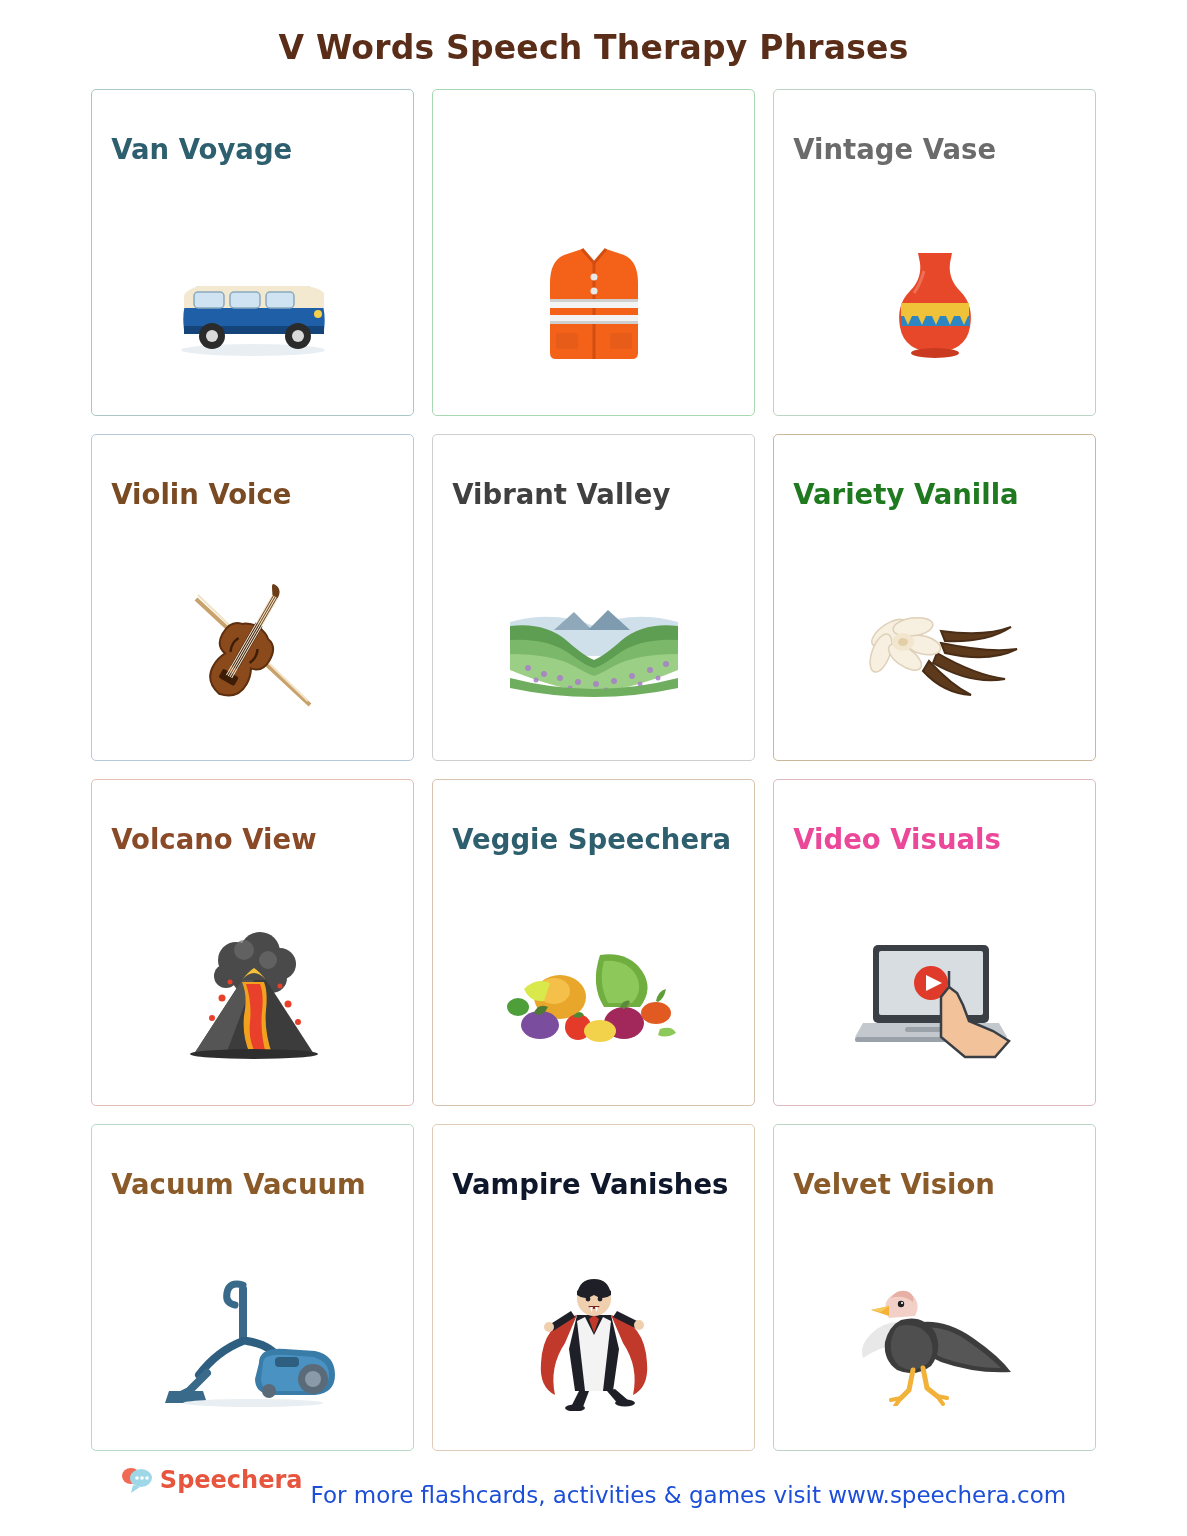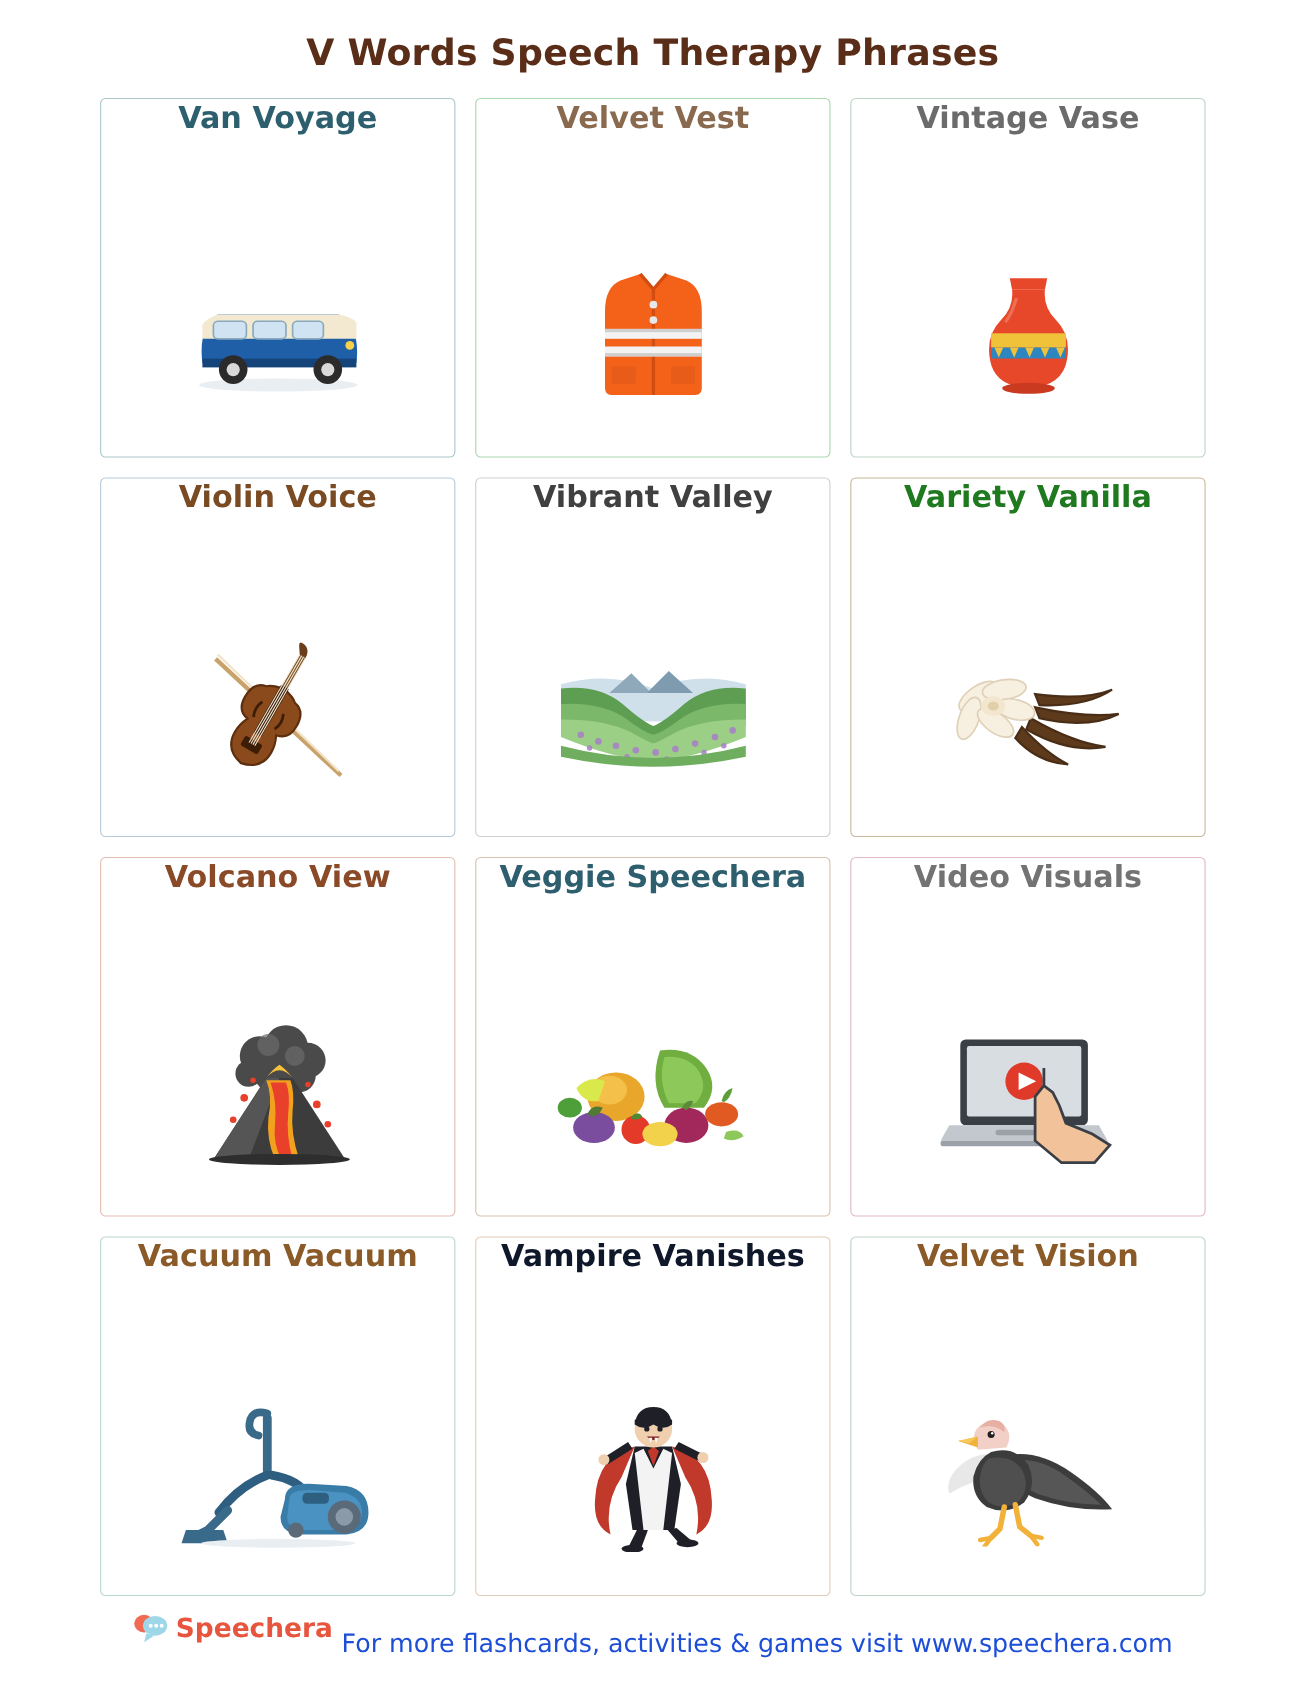"Van Voyage" .card-title { margin-top: none -> 42px; text-align: center -> left }
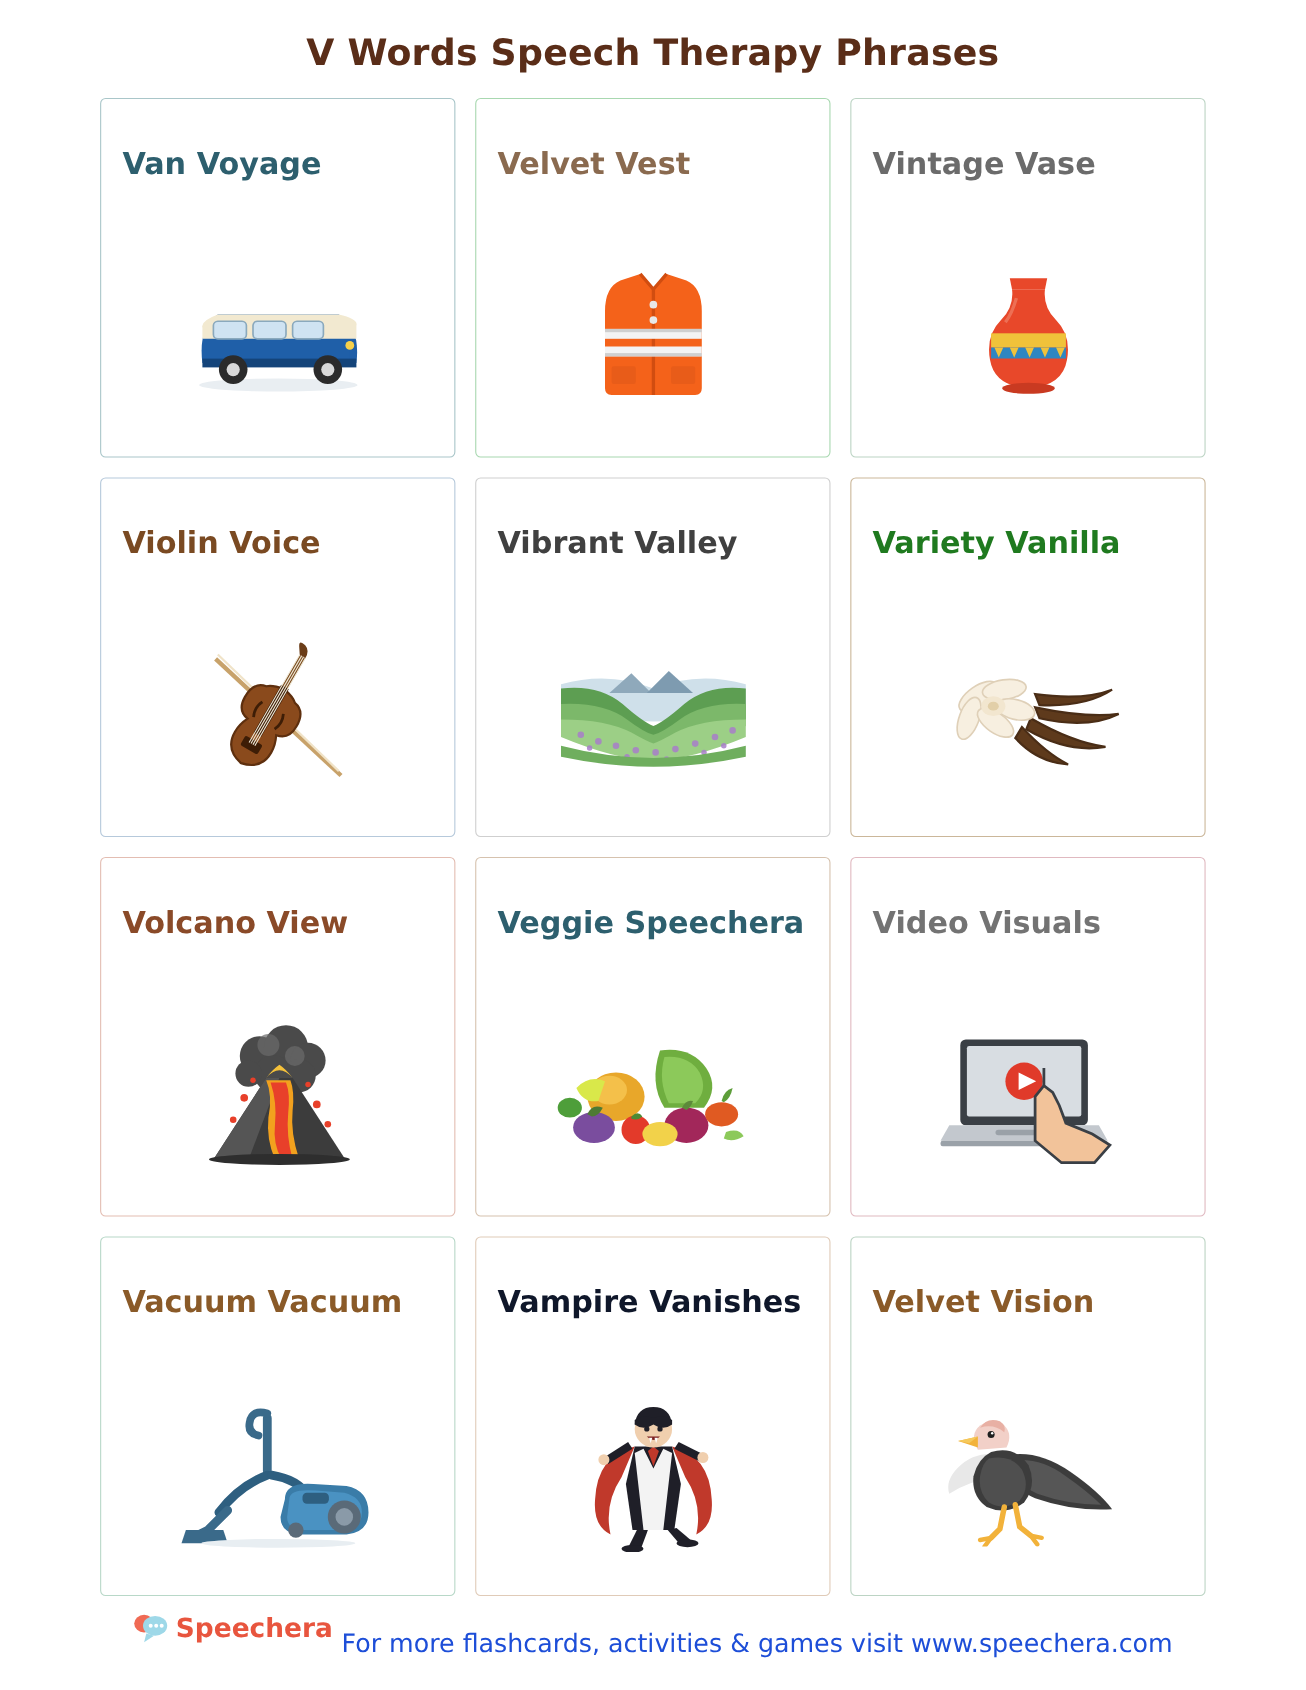"Velvet Vest" div.card-title { html: <div>Velvet Vest</div> -> none }
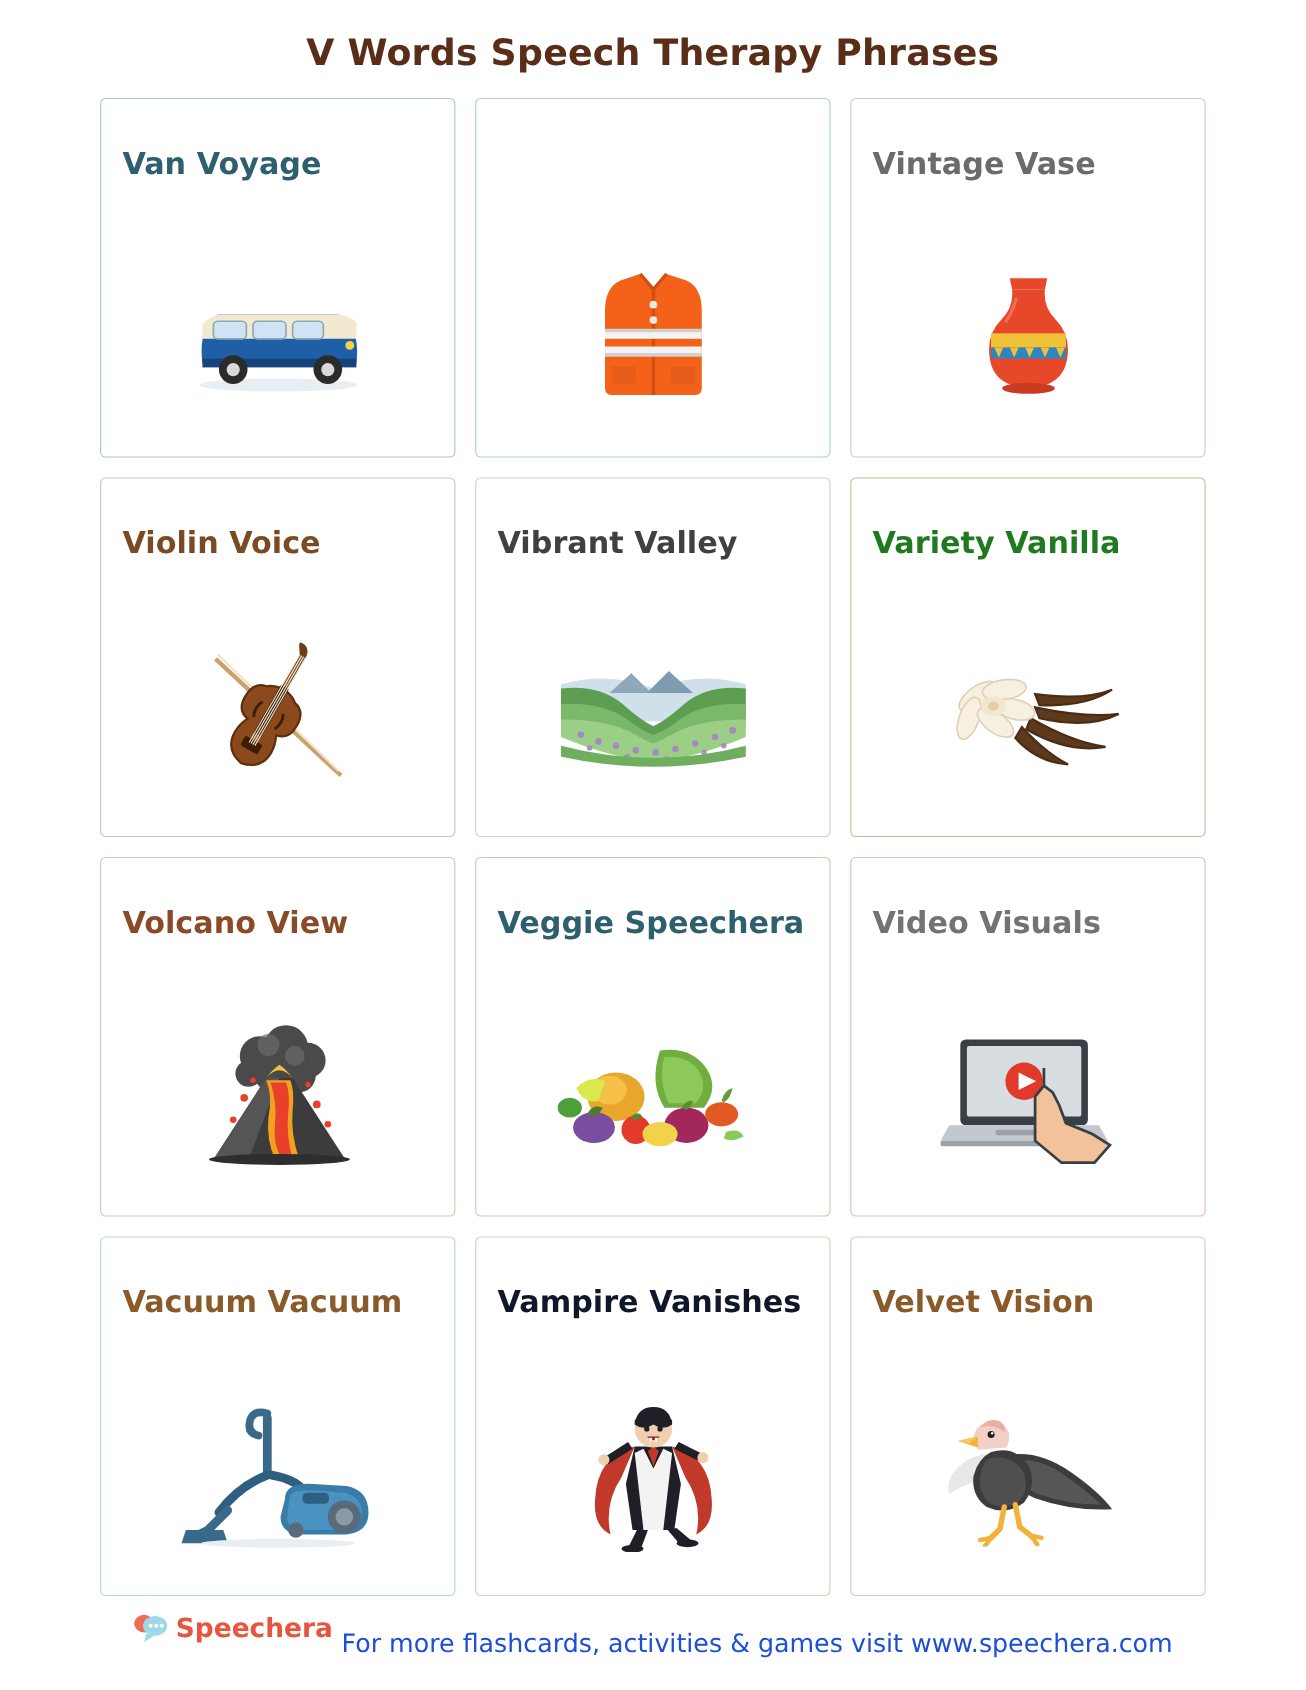"Video Visuals" div.card-title { color: #737373 -> #ec4899 }
